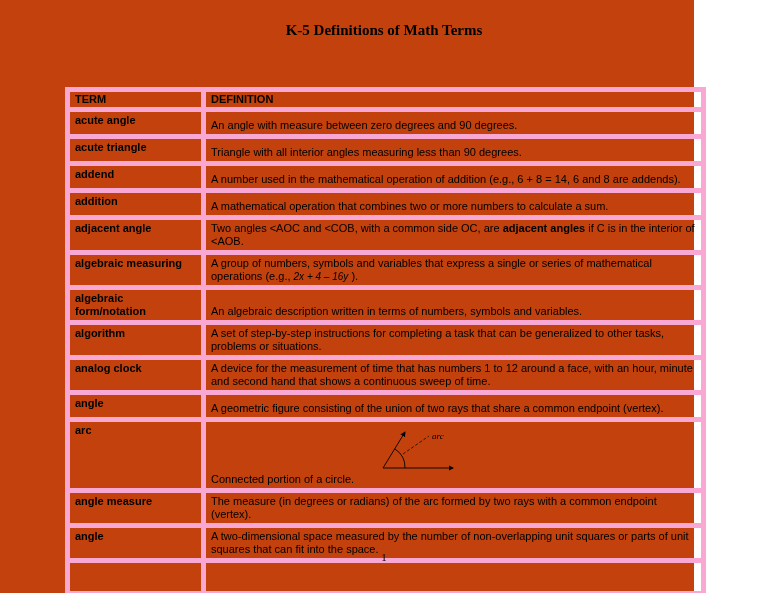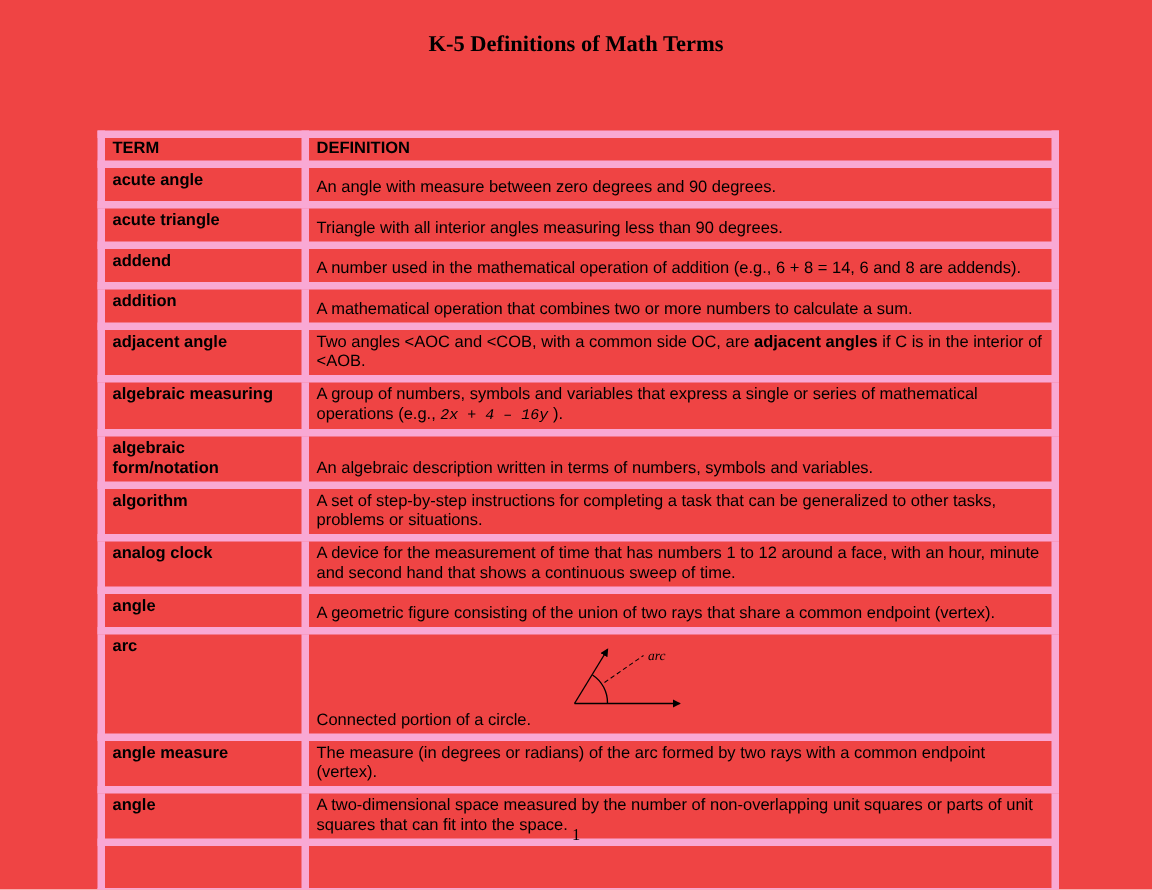"K-5 Definitions of Math Terms" .page { background: #ef4444 -> #c2410c; width: 768px -> 694px }
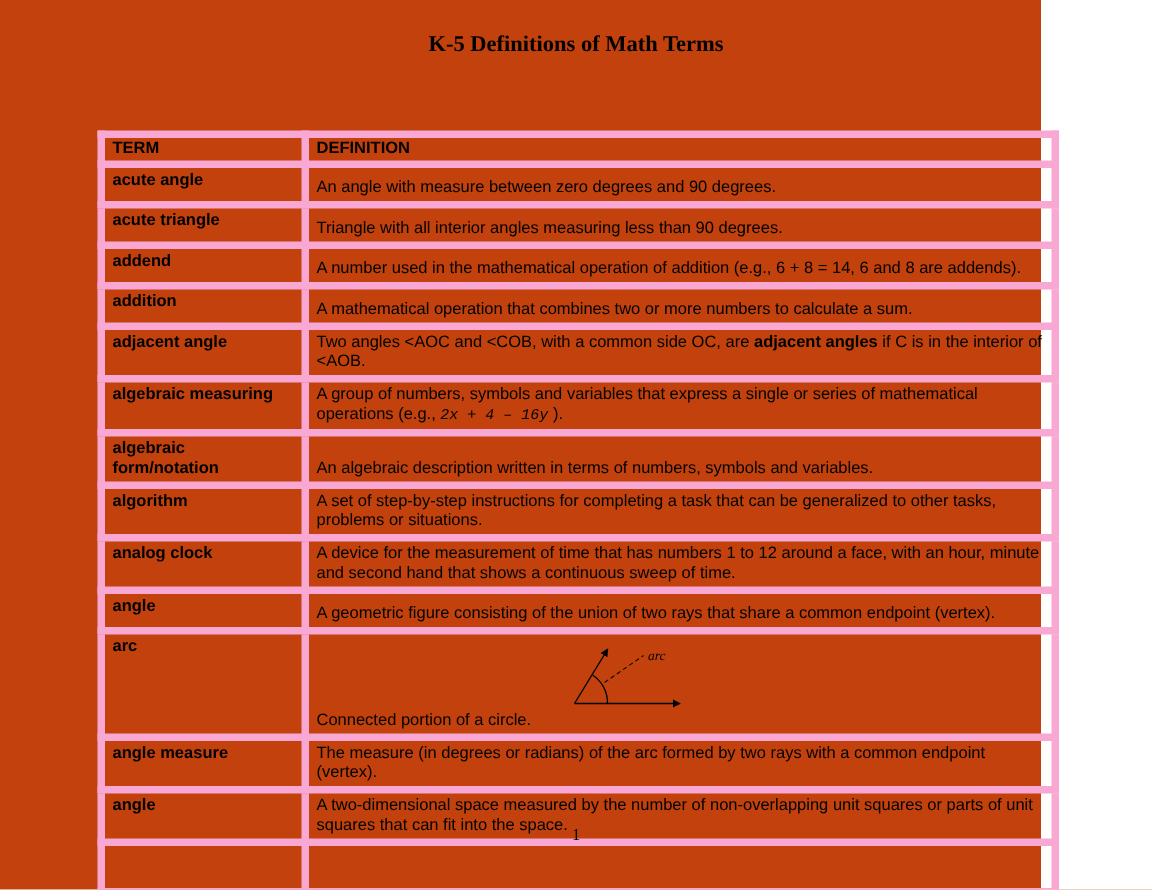"2x + 4 – 16y" .math { font-family: Liberation Mono, monospace -> Liberation Sans, sans-serif }
